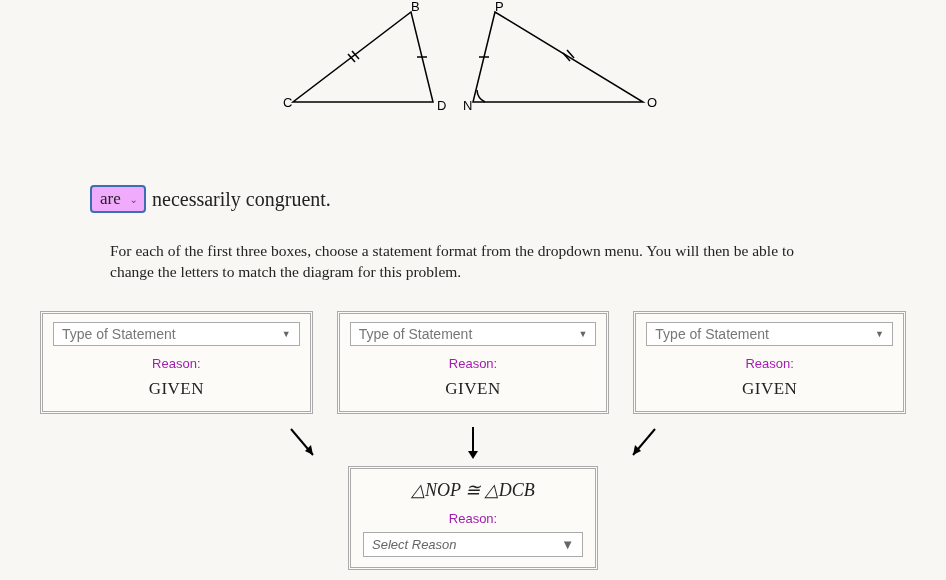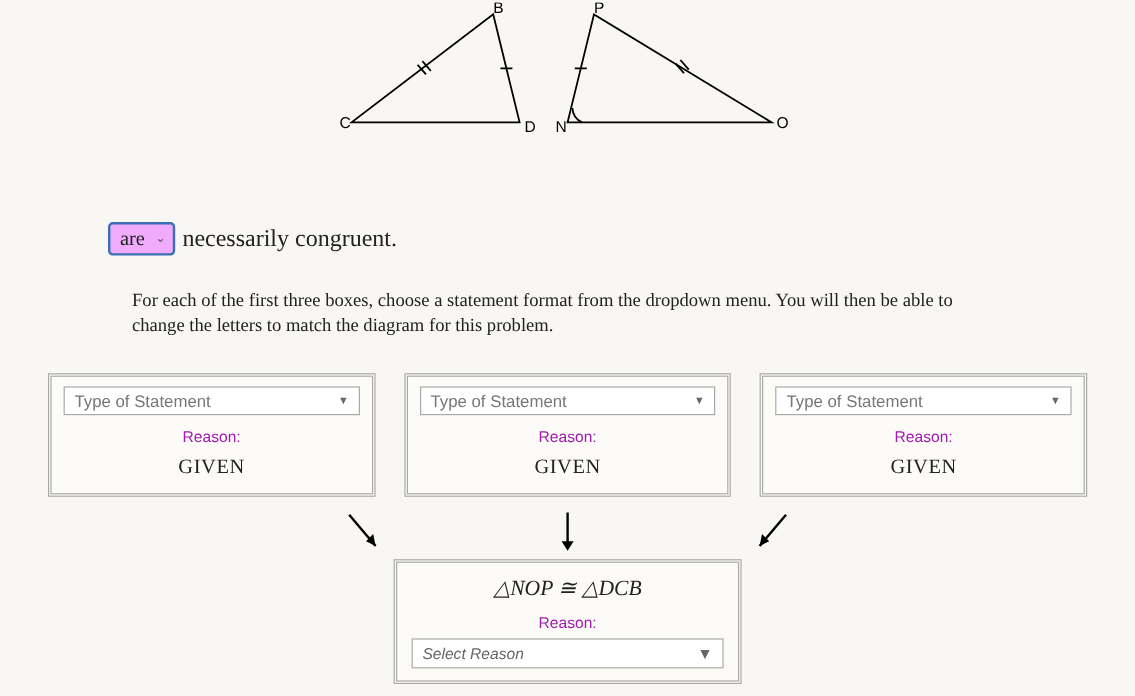"Type of Statement" .proof-row { justify-content: center -> flex-end }
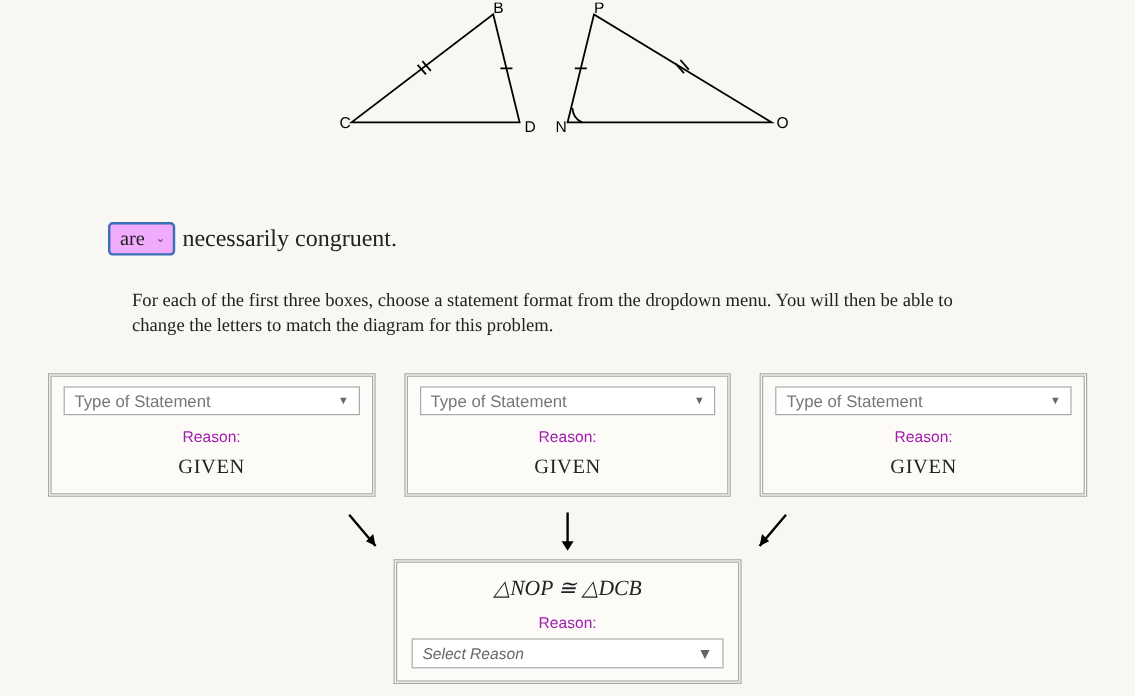"△NOP ≅ △DCB" .conclusion-box { width: 290px -> 250px }
